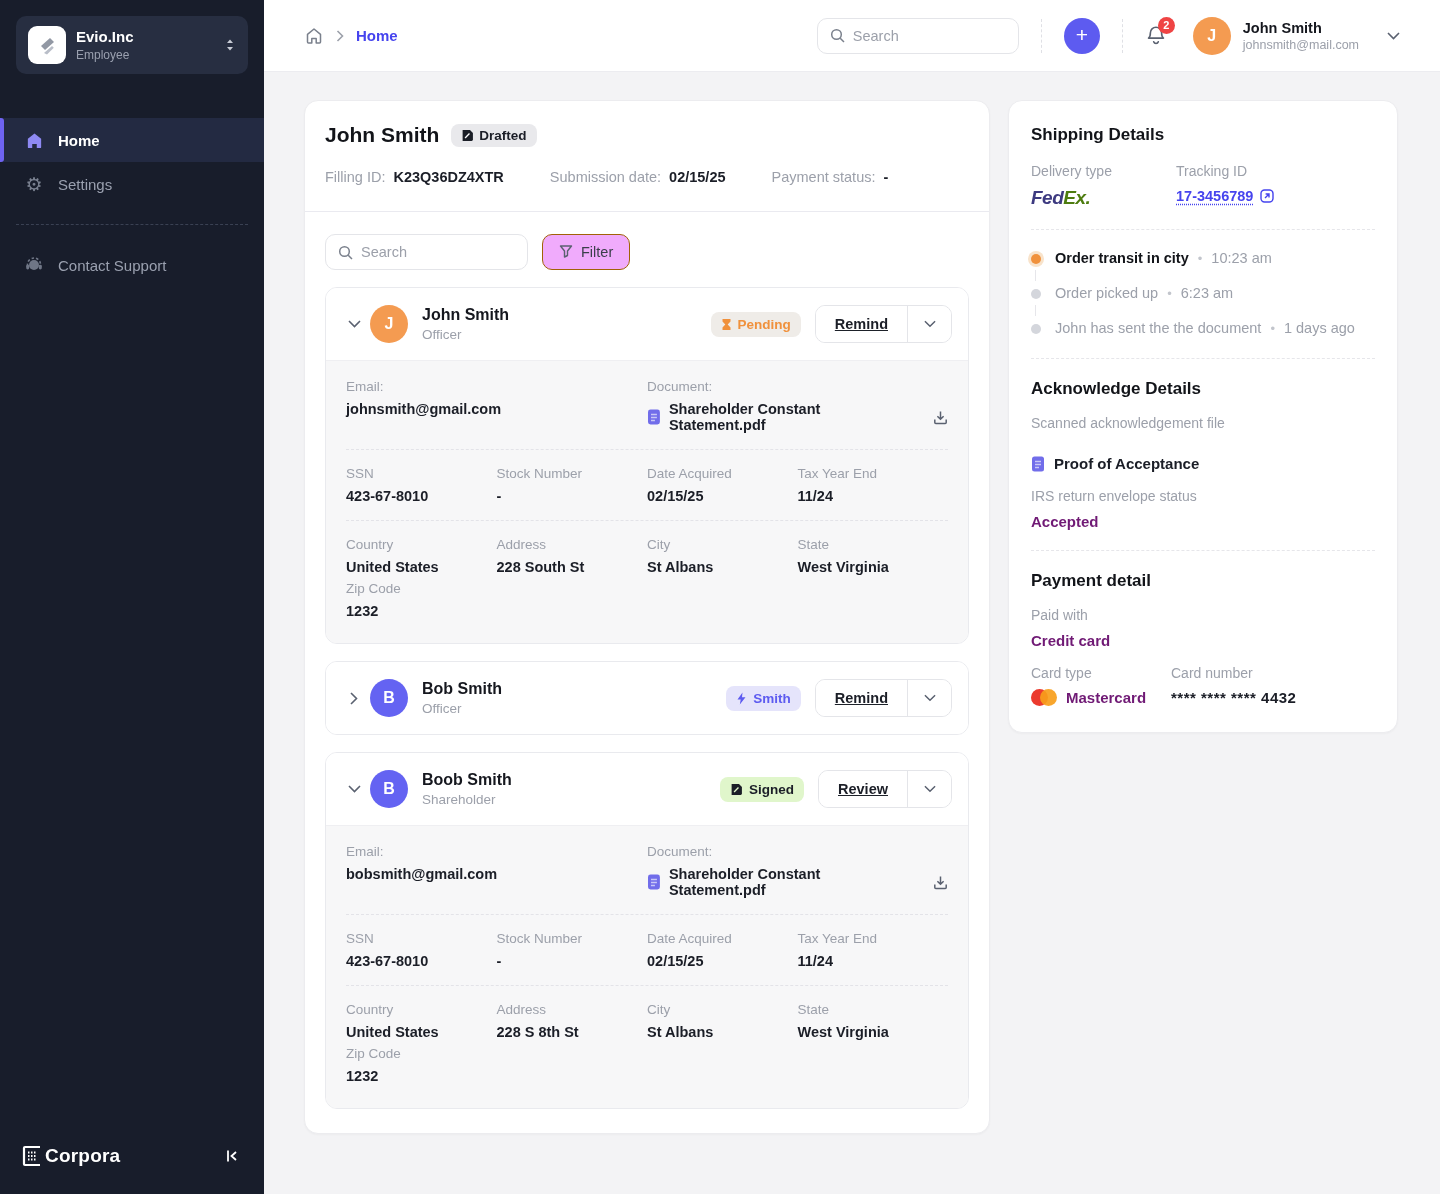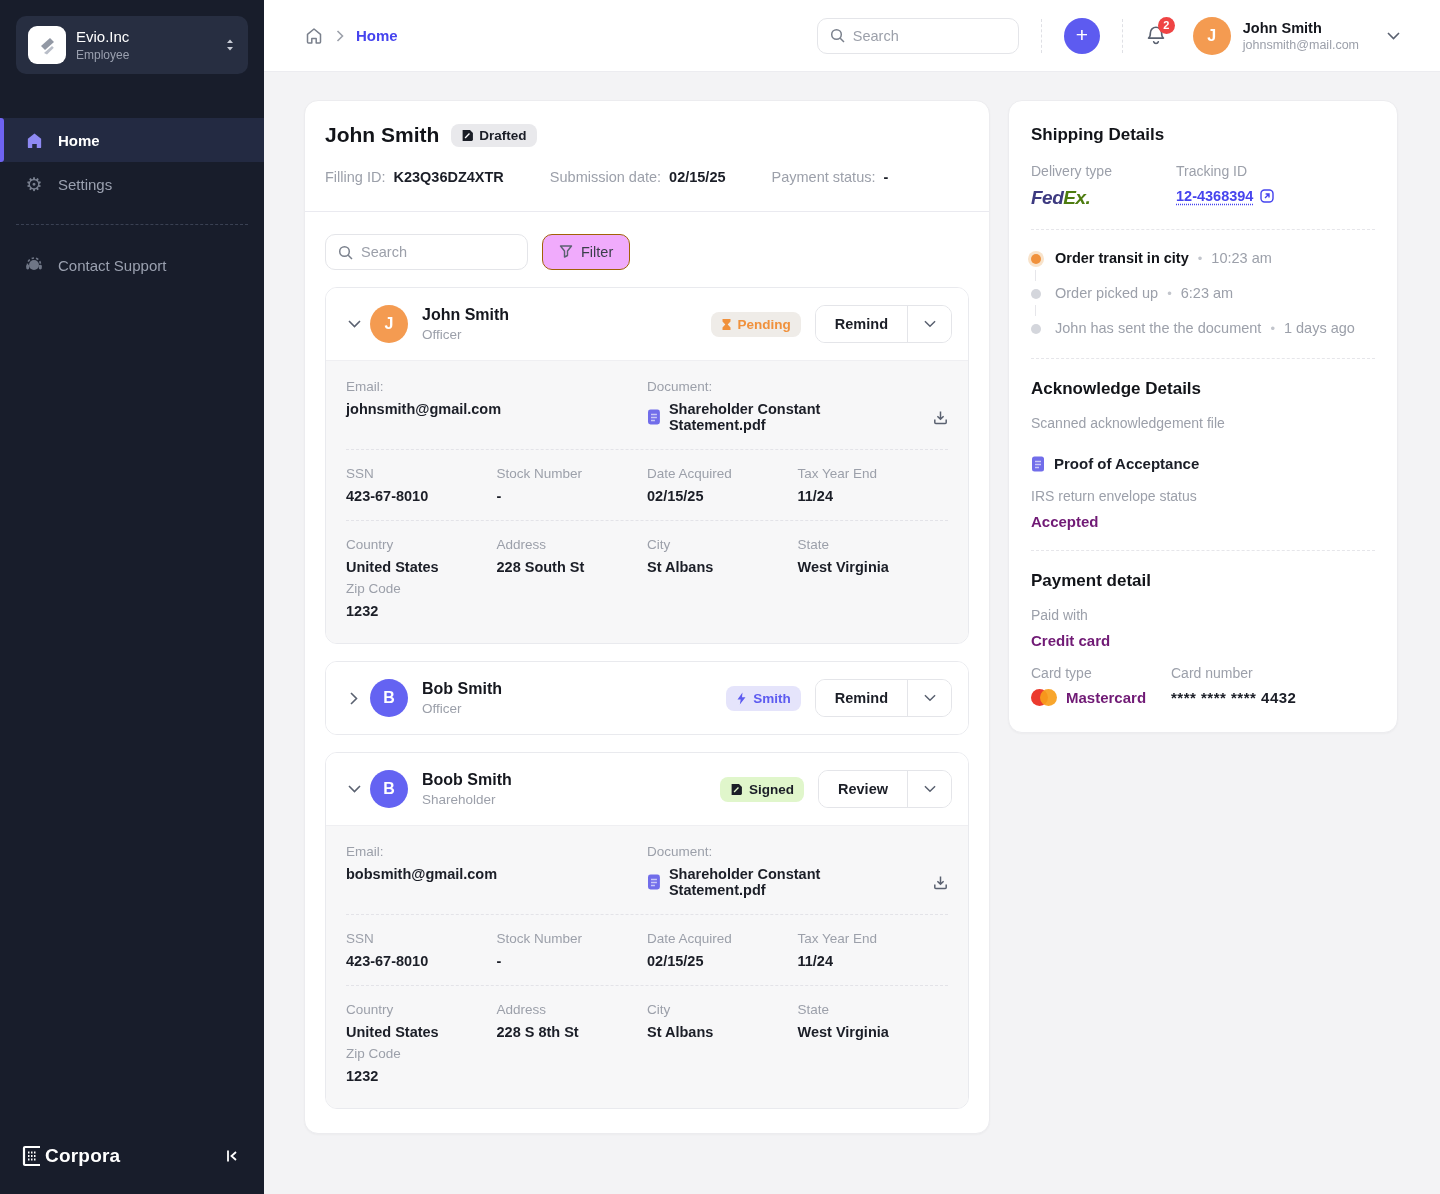"Evio.Inc" .company-name { font-weight: 400 -> 700 }
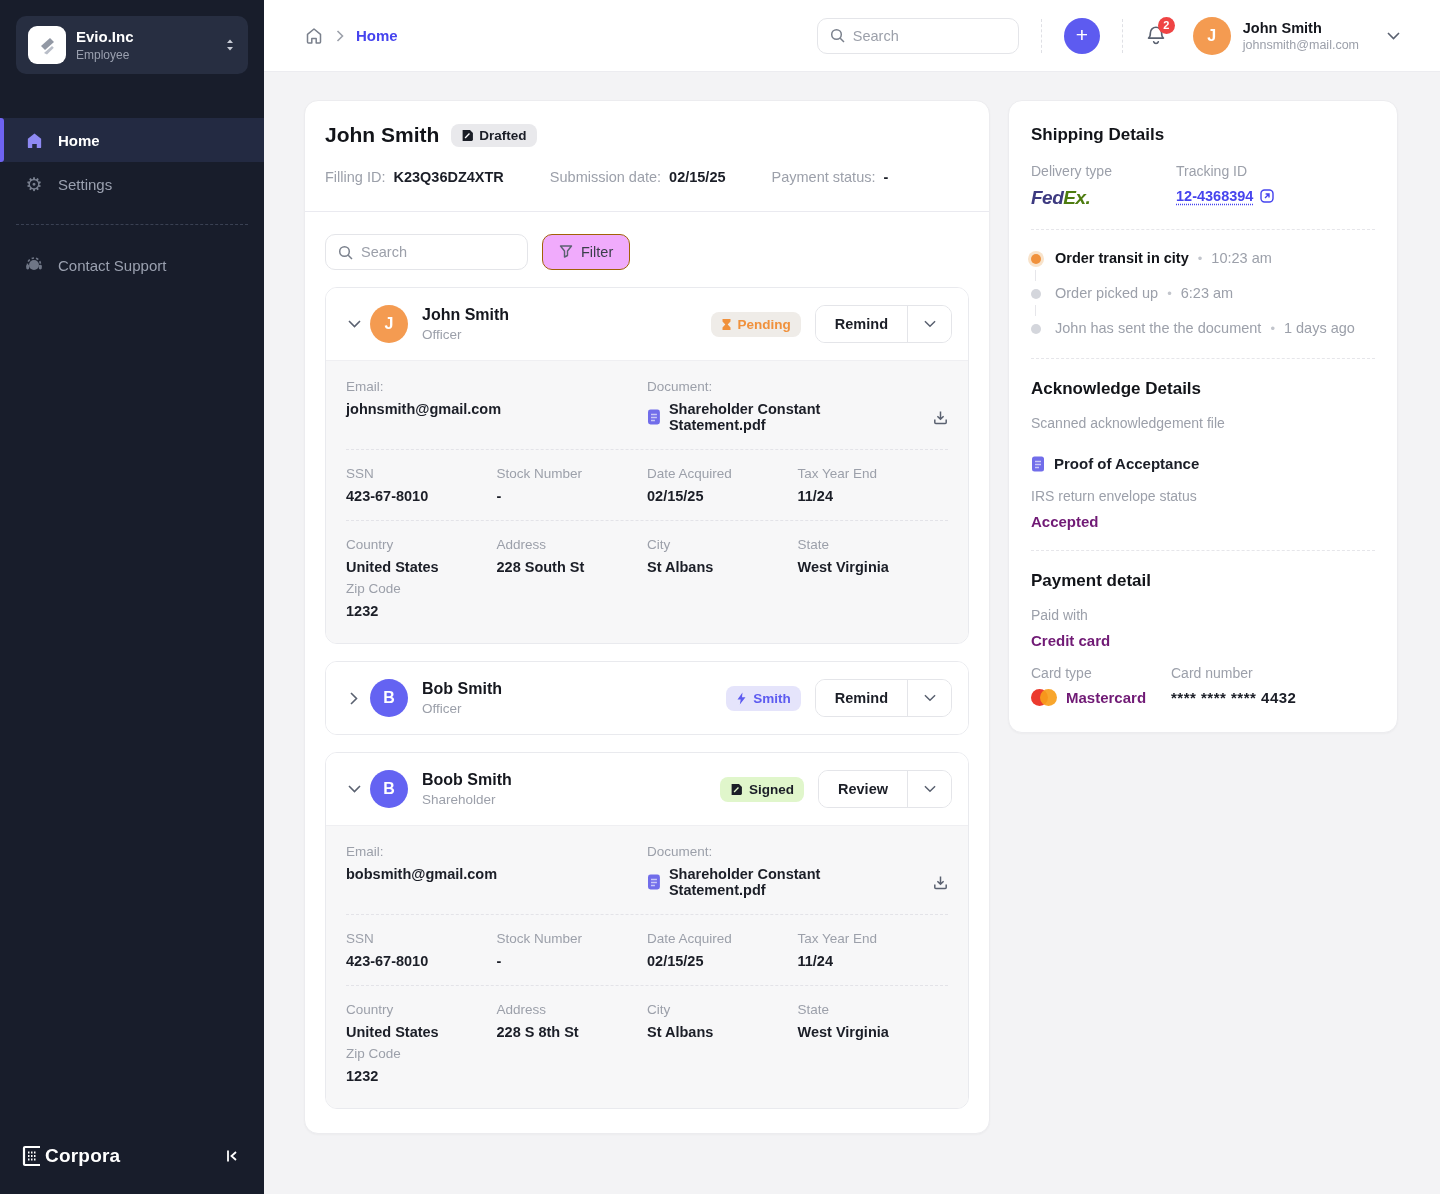"12-4368394" span.track-link { text: 12-4368394 -> 17-3456789 }
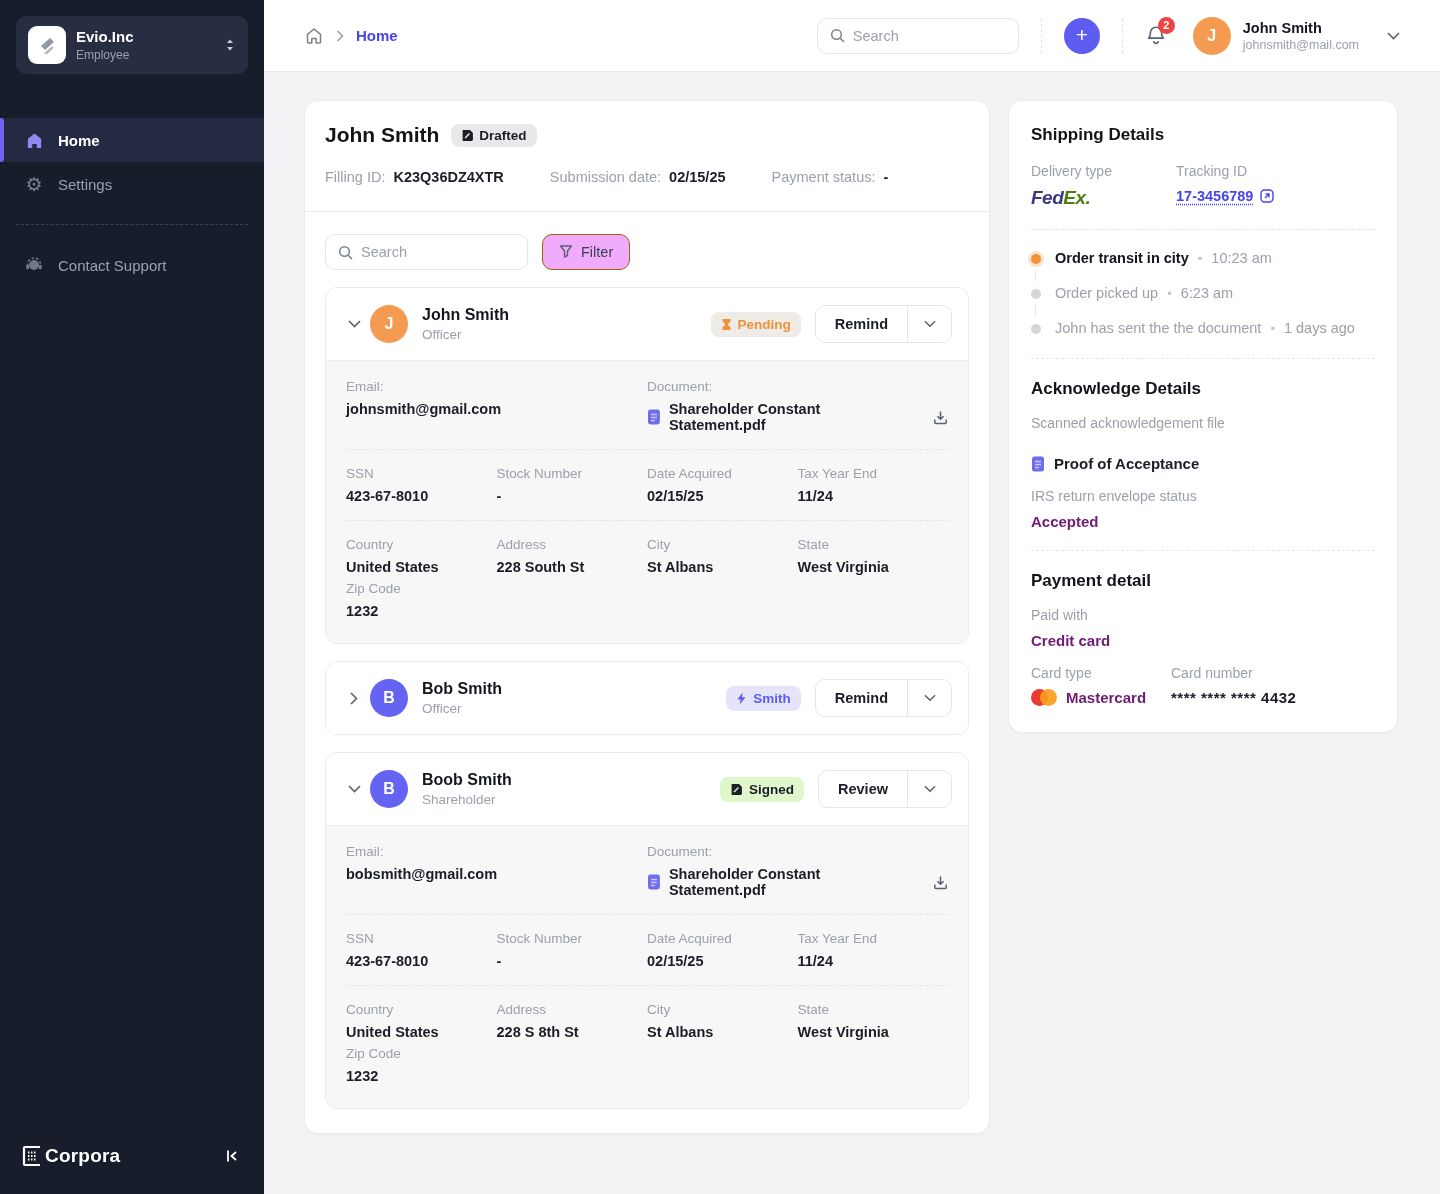"Remind" .split-btn { text-decoration: none -> underline }
